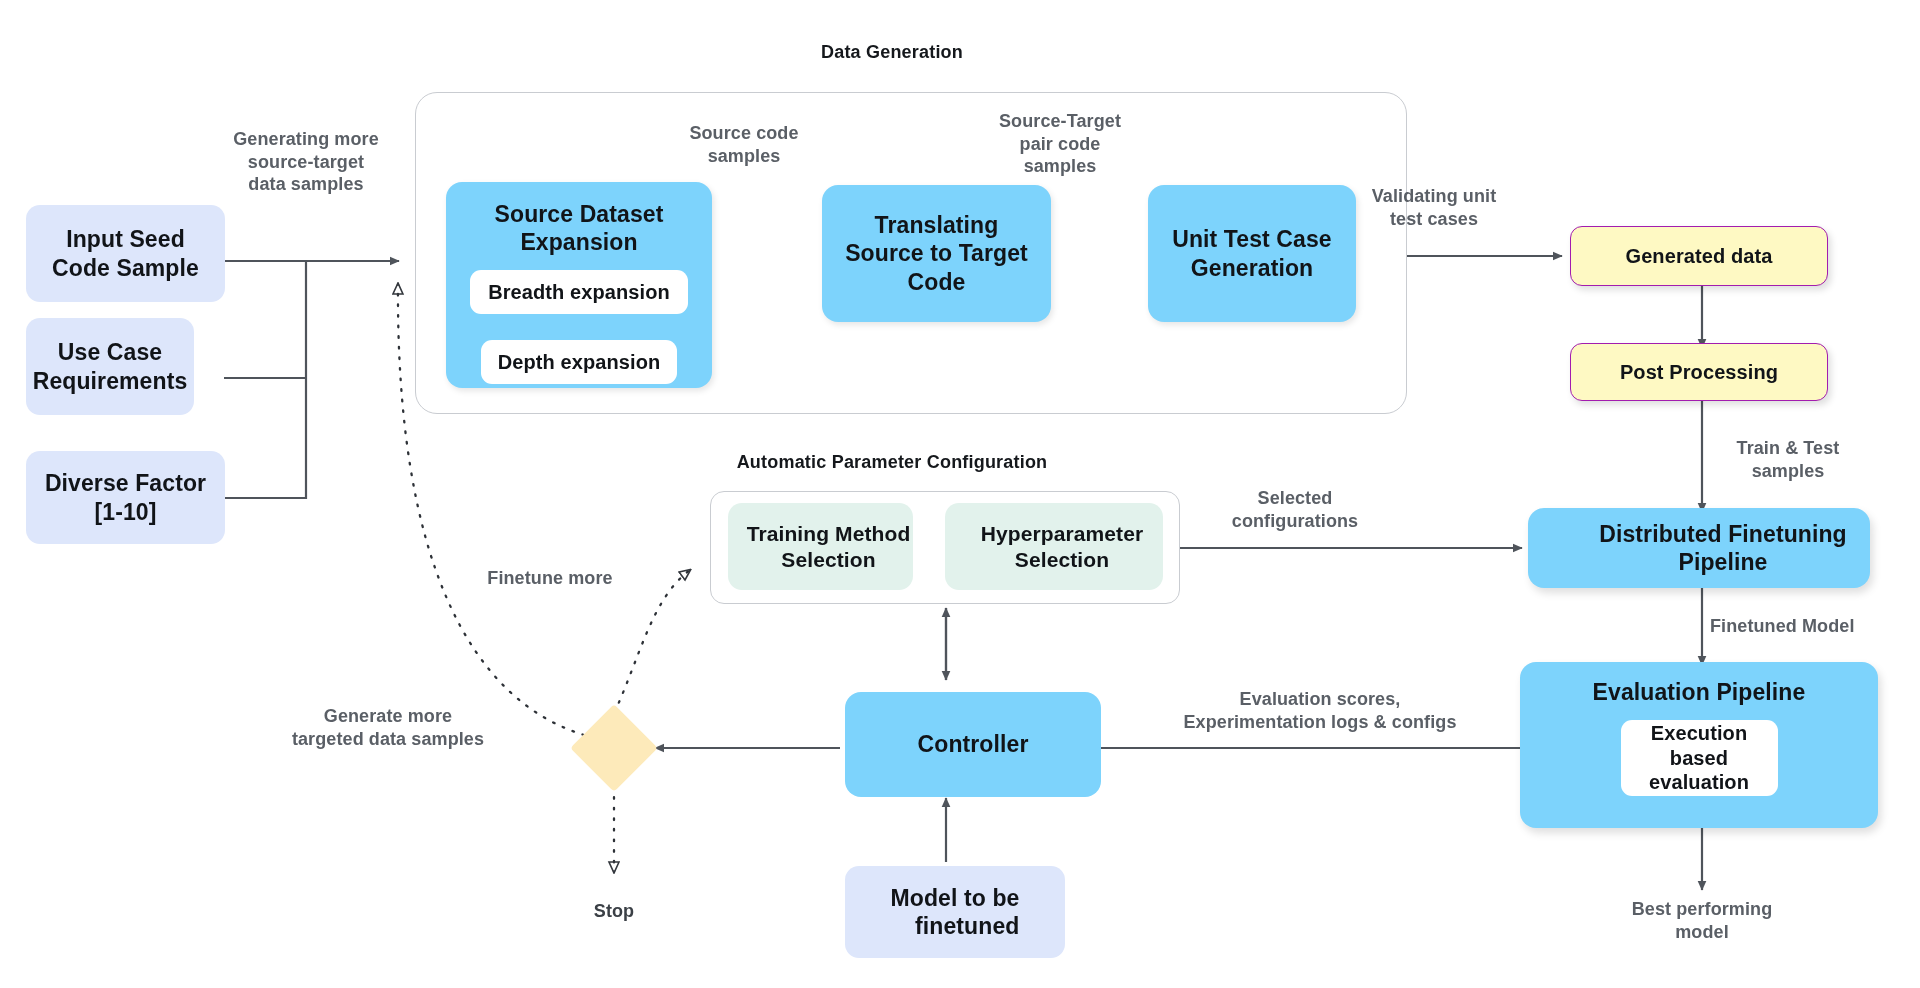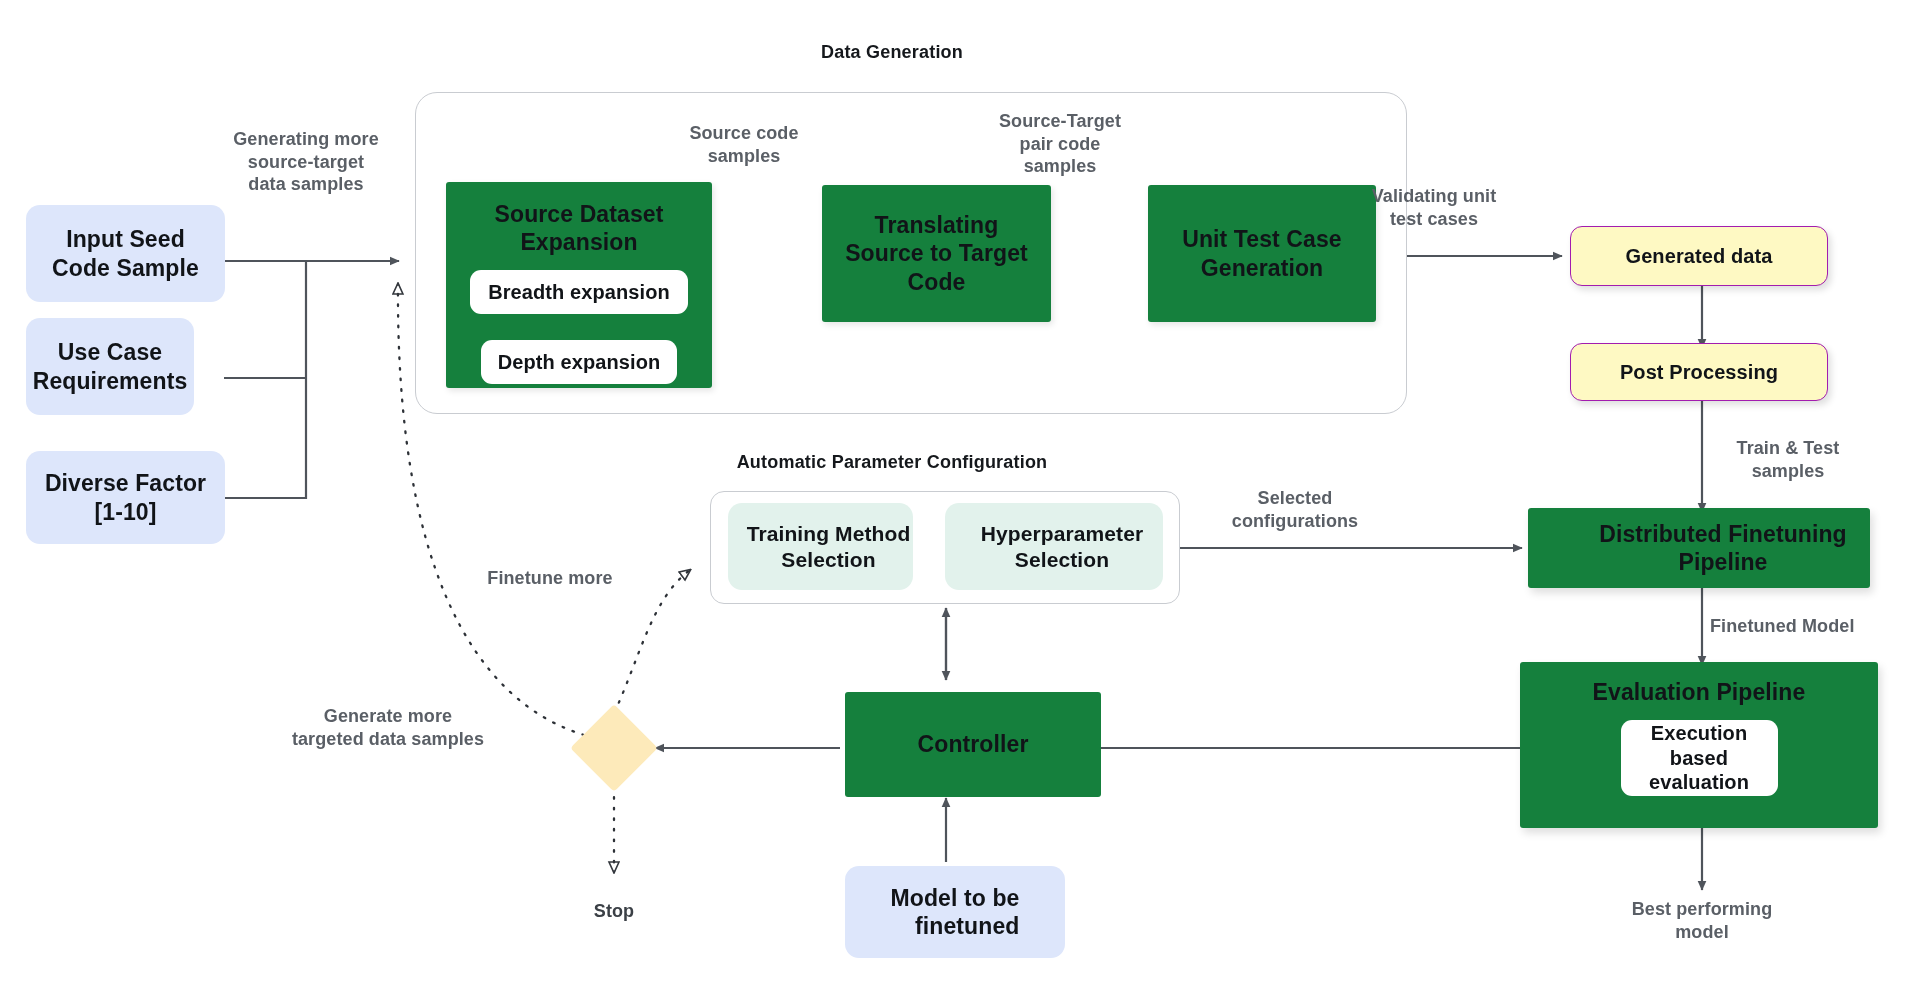"Source Dataset" .green { background: #15803d -> #7dd3fc; border-radius: 3px -> 16px }
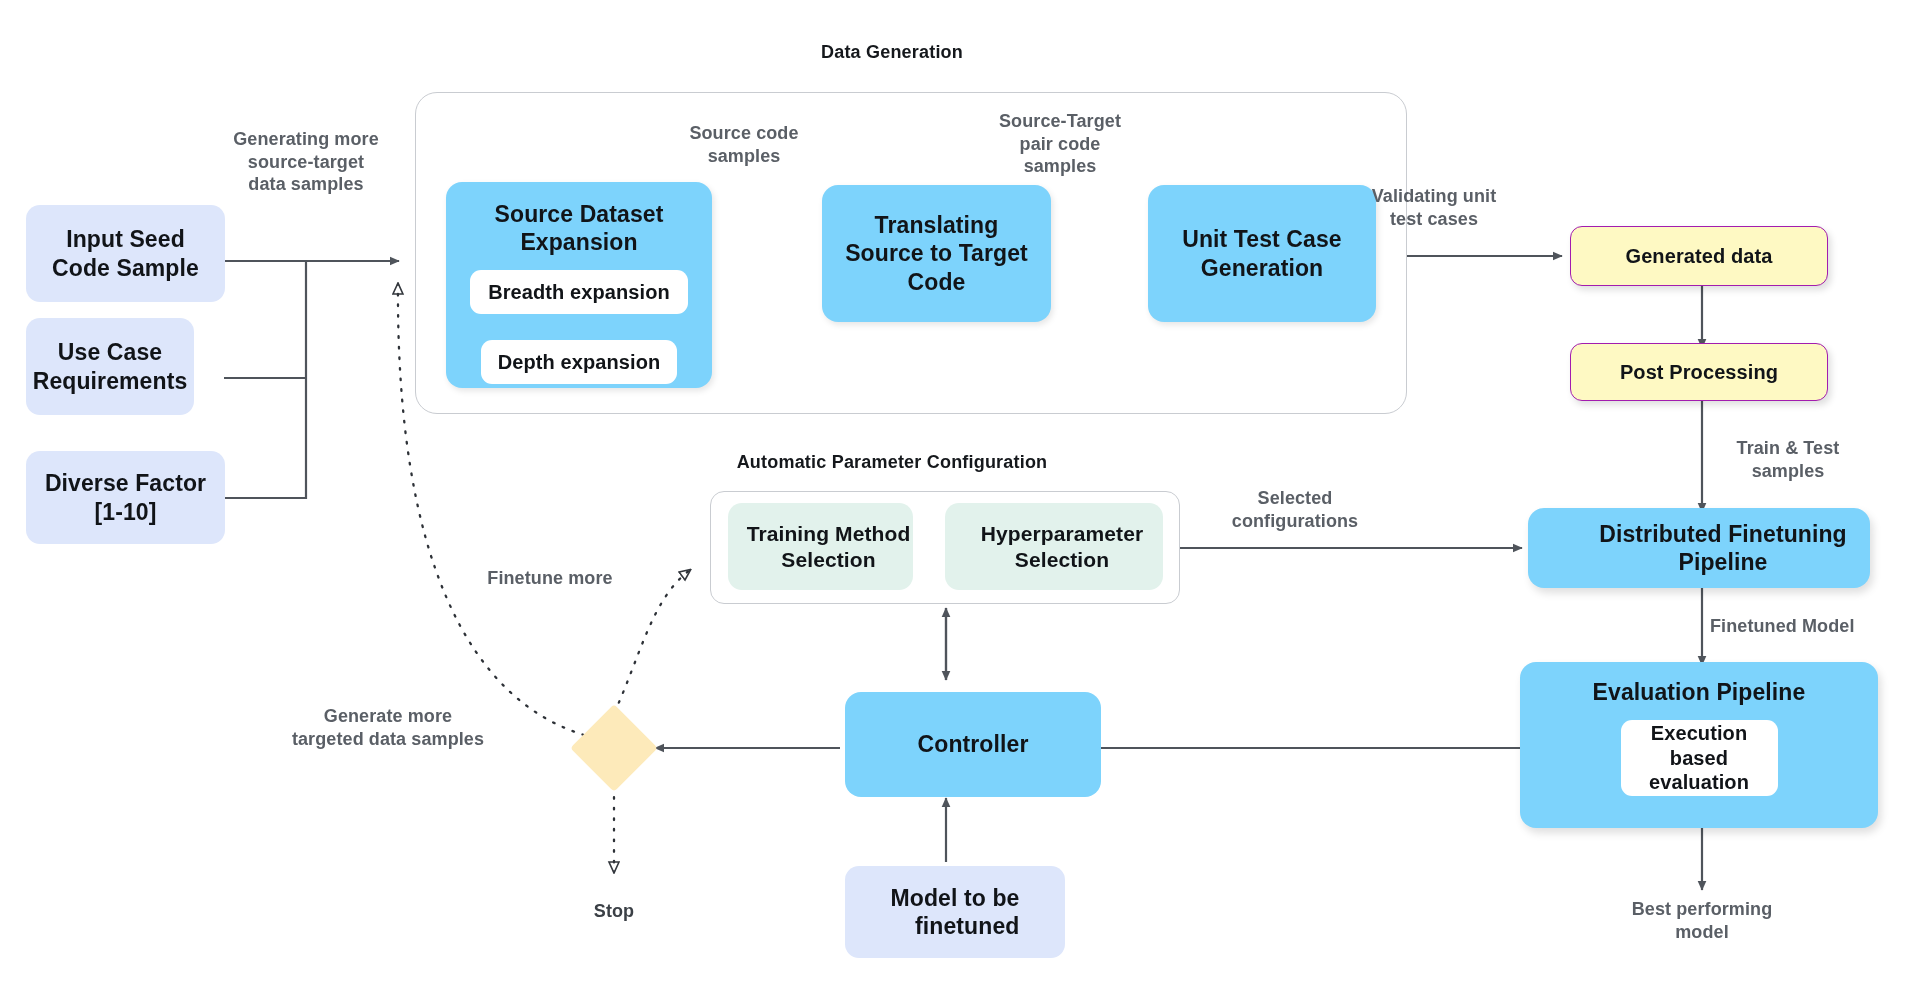"Unit Test Case" div.node { width: 228px -> 208px }
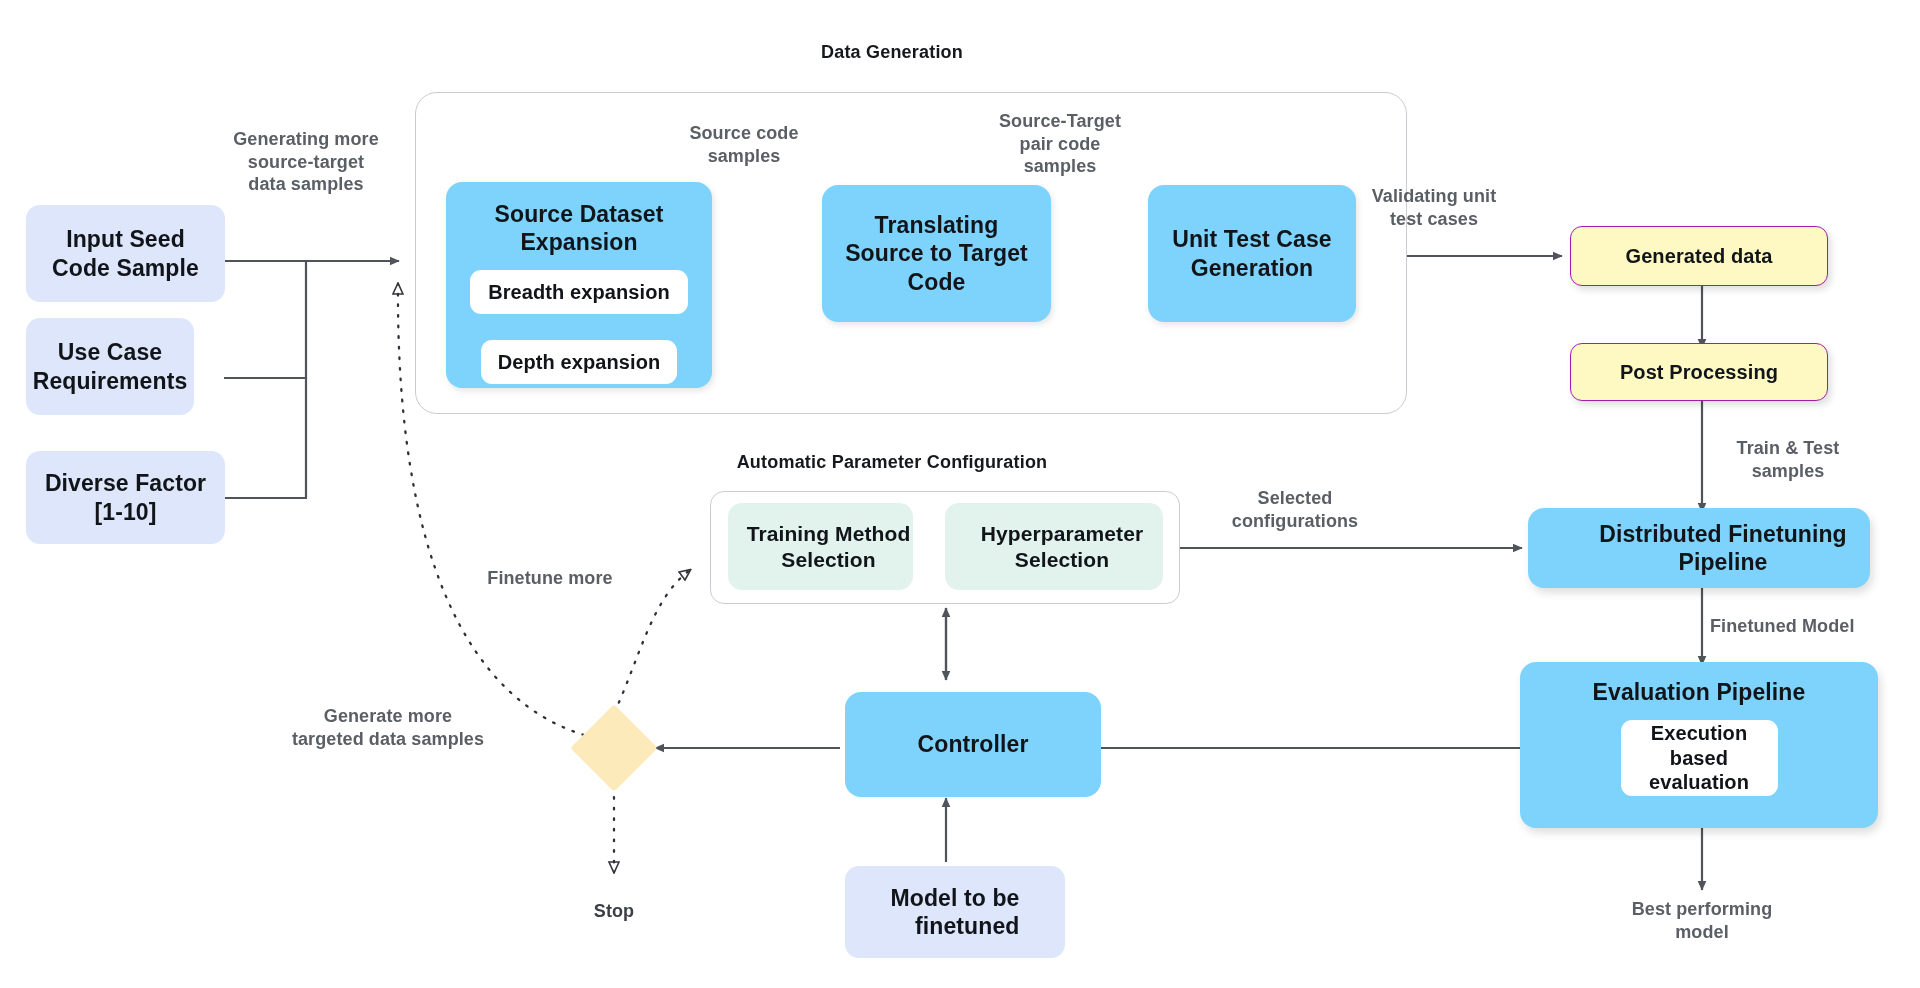"Evaluation scores," div.edge-label { html: none -> <div>Evaluation scores, Experimentation logs &amp; configs</div> }
